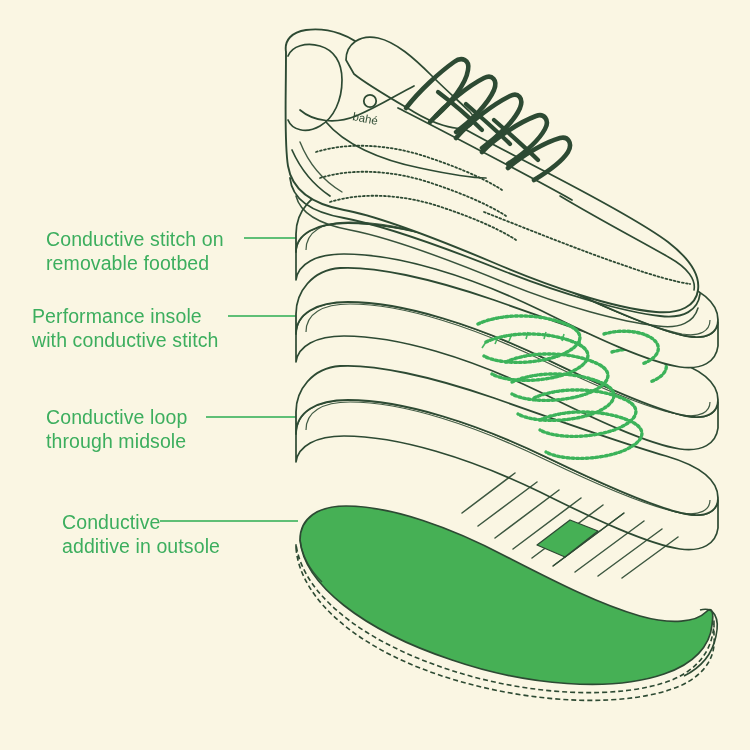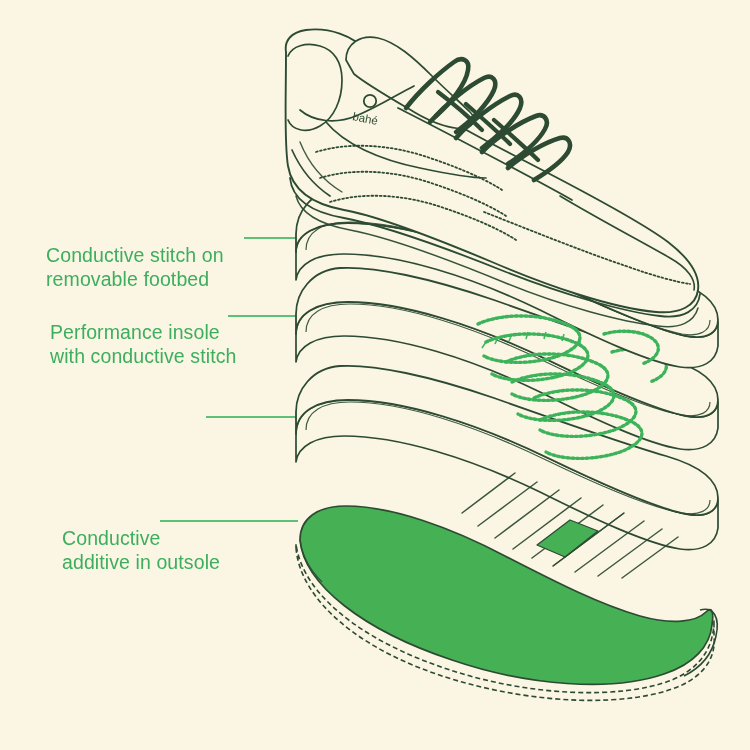"Conductive stitch on" .callout { margin-top: 16px -> none }
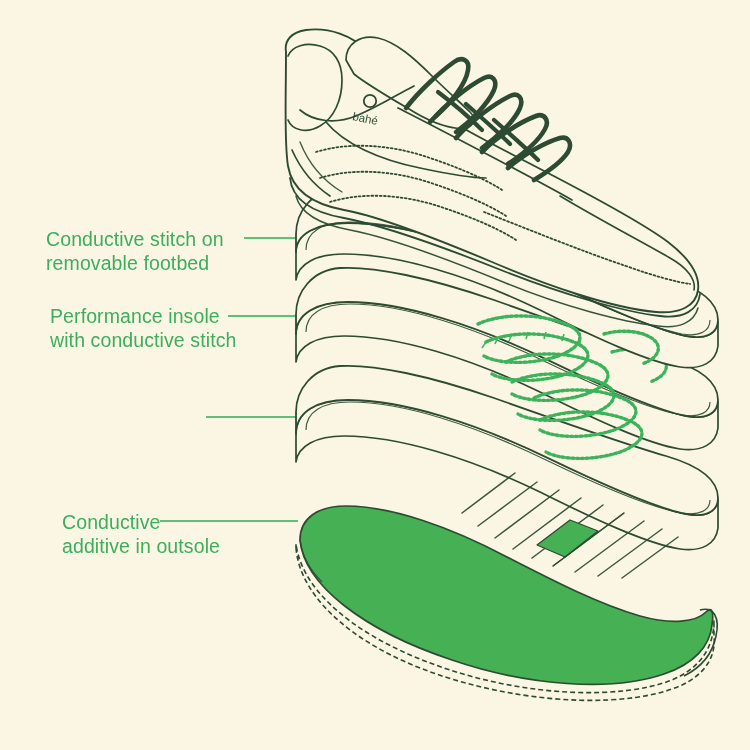"Performance insole" #cal-1 { left: 50px -> 32px }
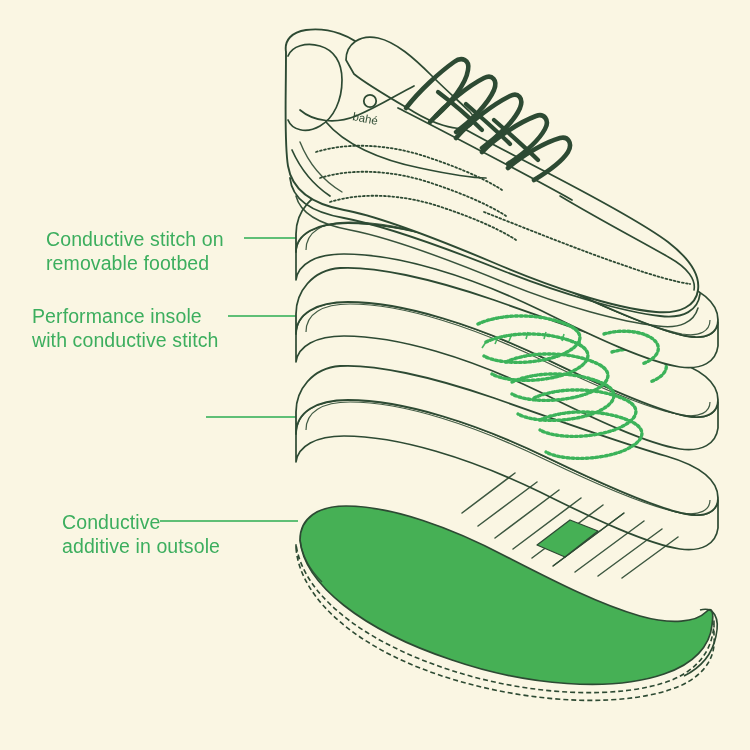"Conductive loop" div.callout { html: none -> <div>Conductive loop through midsole</div> }
